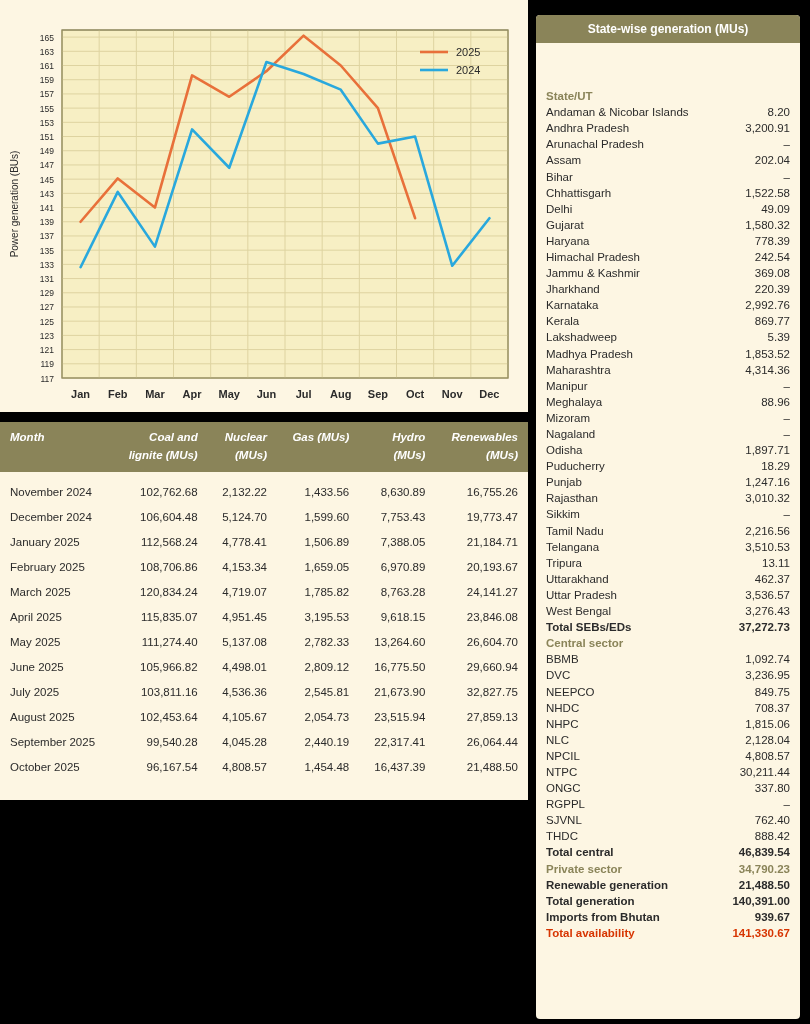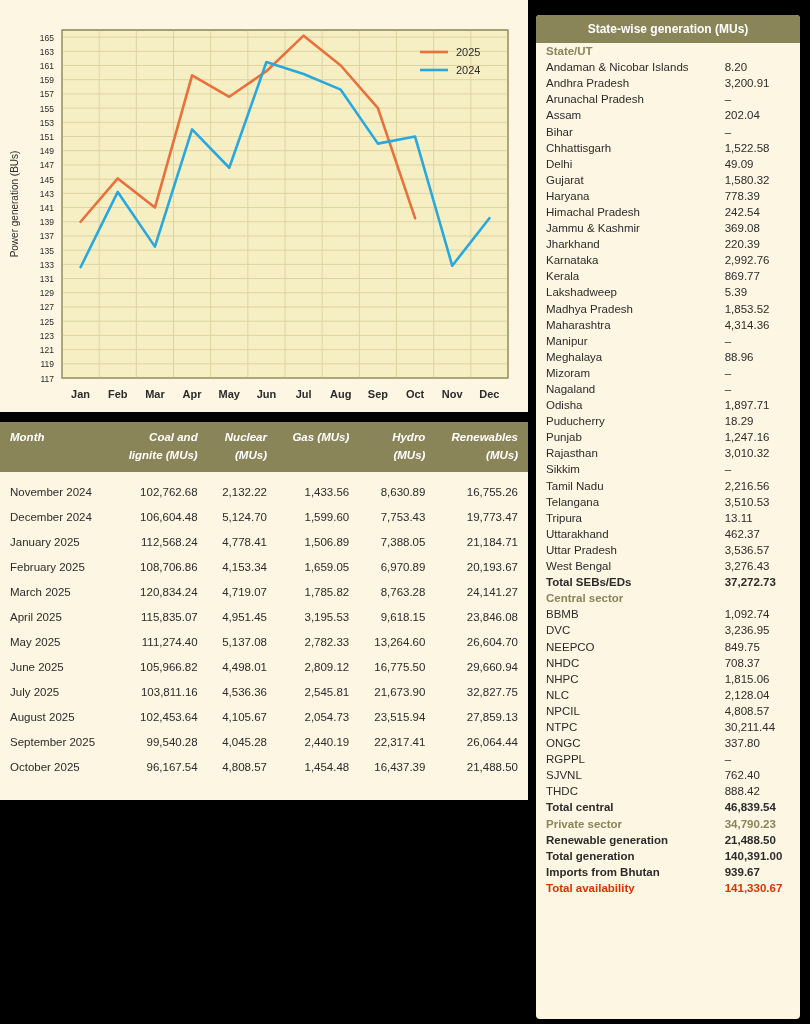"State/UT" table.states { margin-top: none -> 45px }
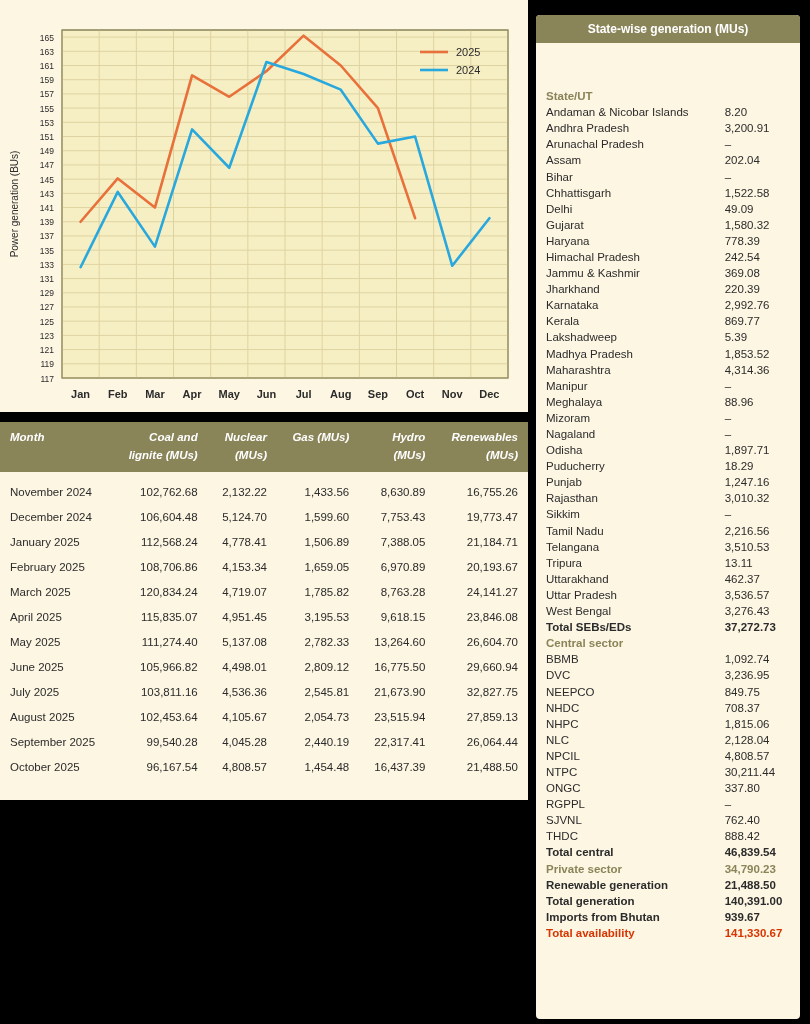"8.20" table.states td.val { text-align: none -> right }
